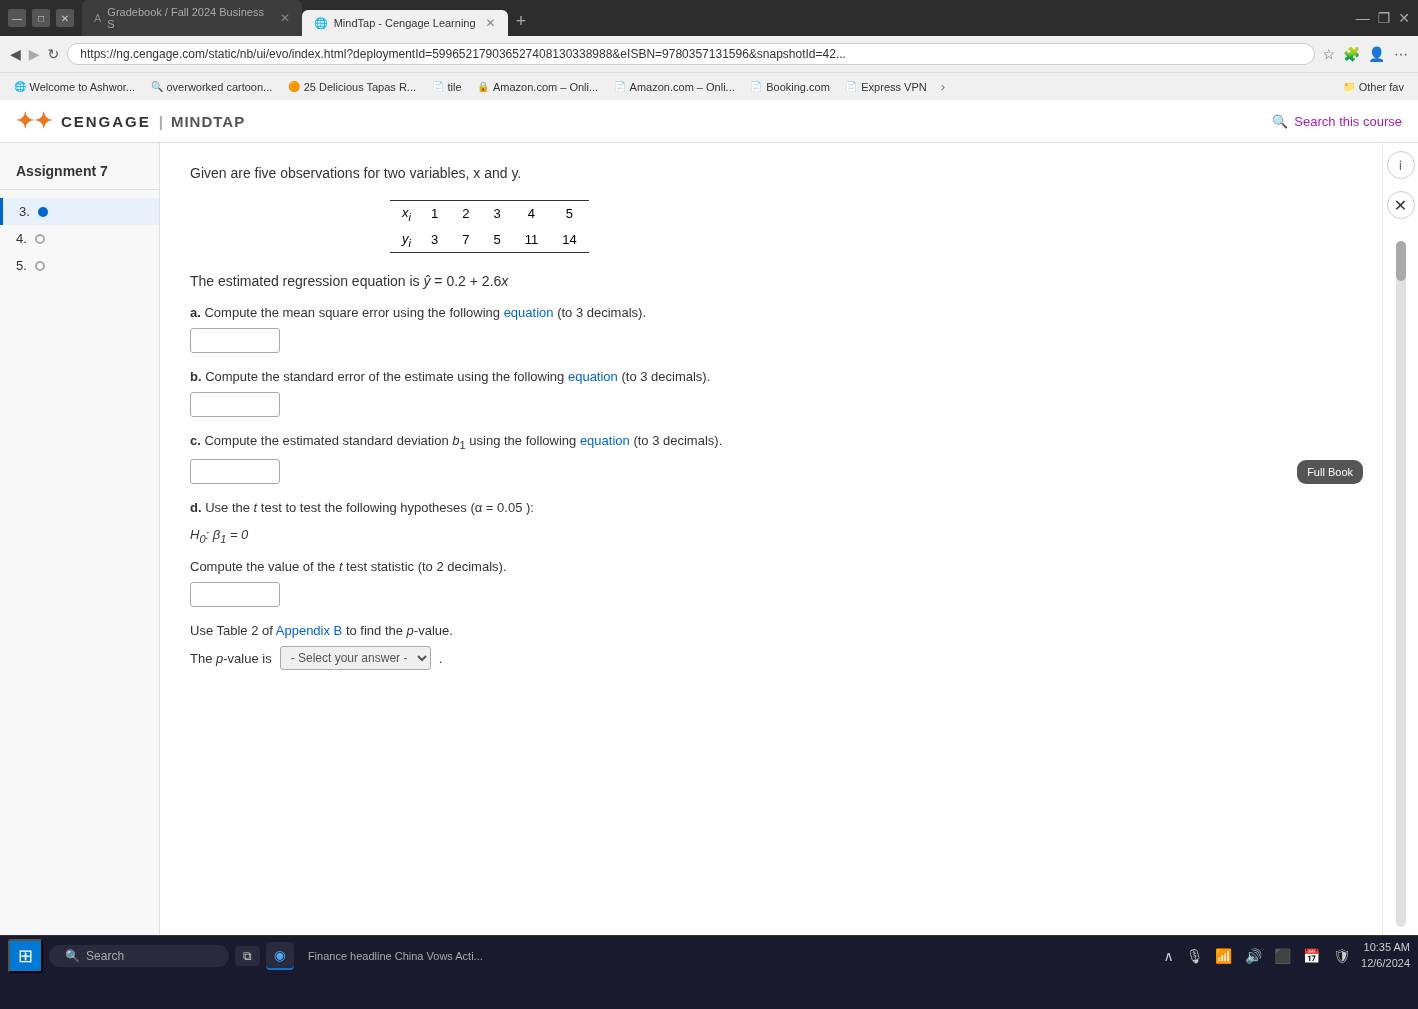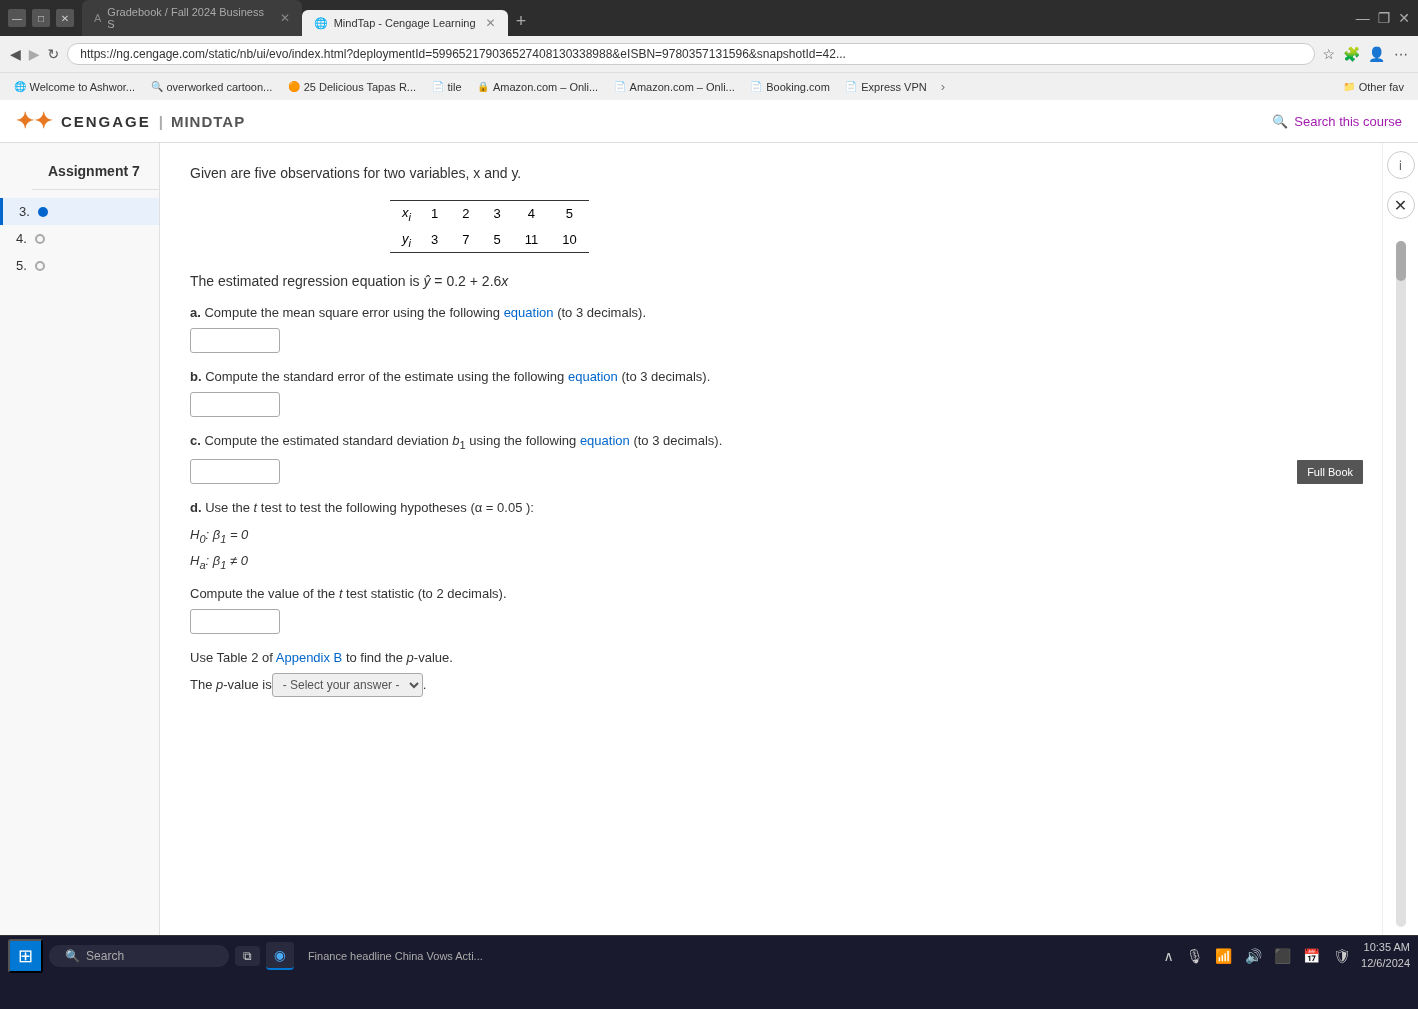"Assignment 7" .assignment-title { margin-left: 32px -> none }
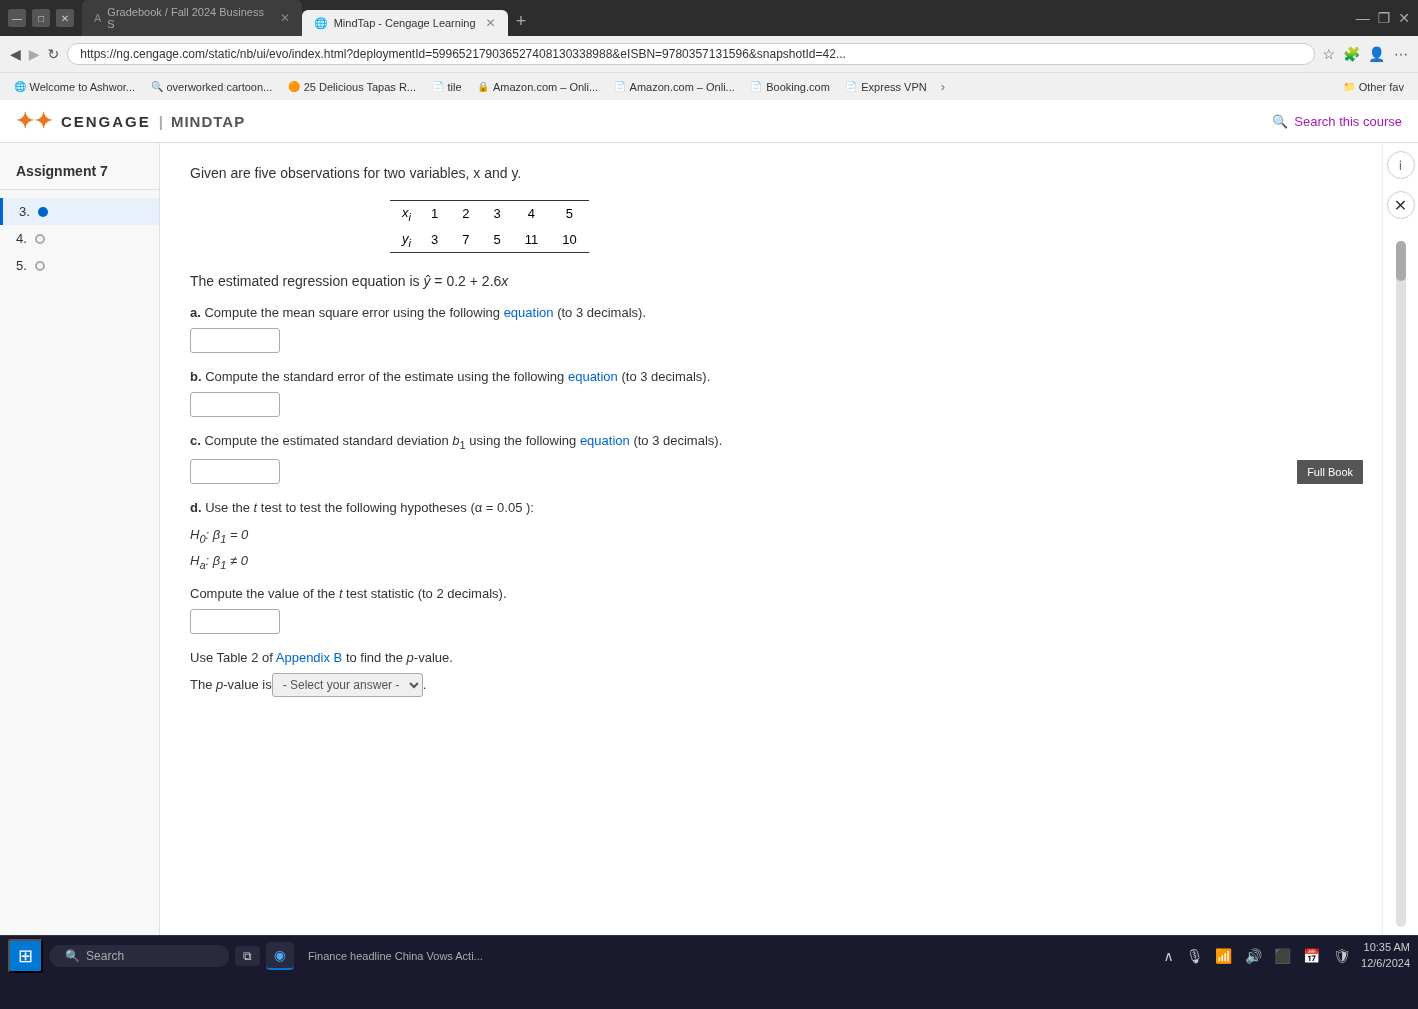"10" td.table-bottom-border { text: 10 -> 14 }
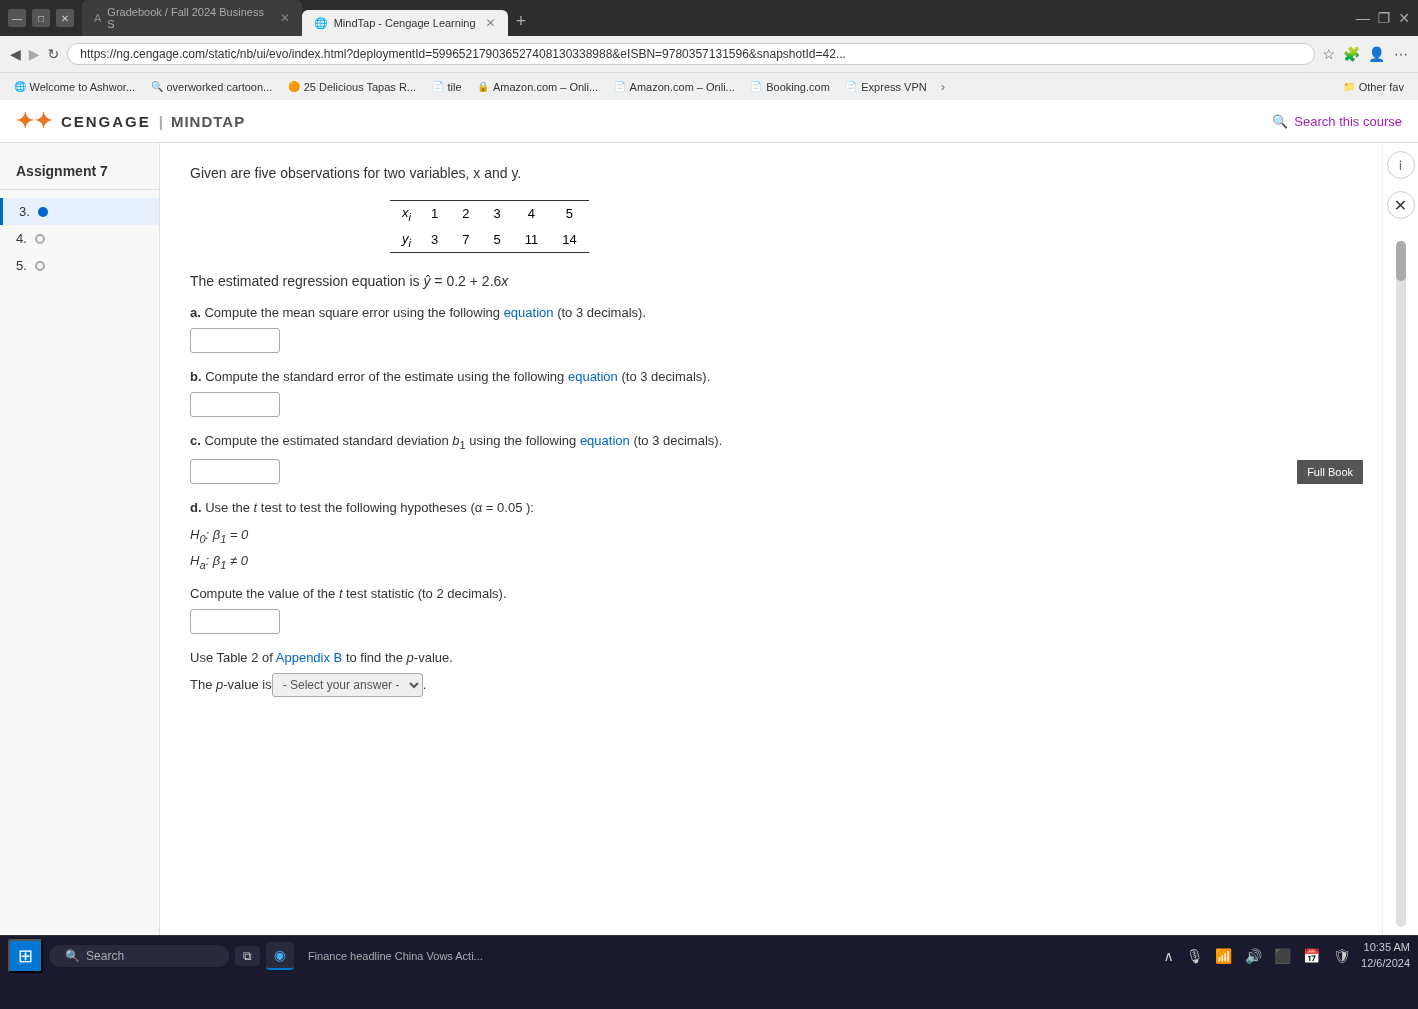"Full Book" .full-book-btn { border-radius: 1px -> 9px }
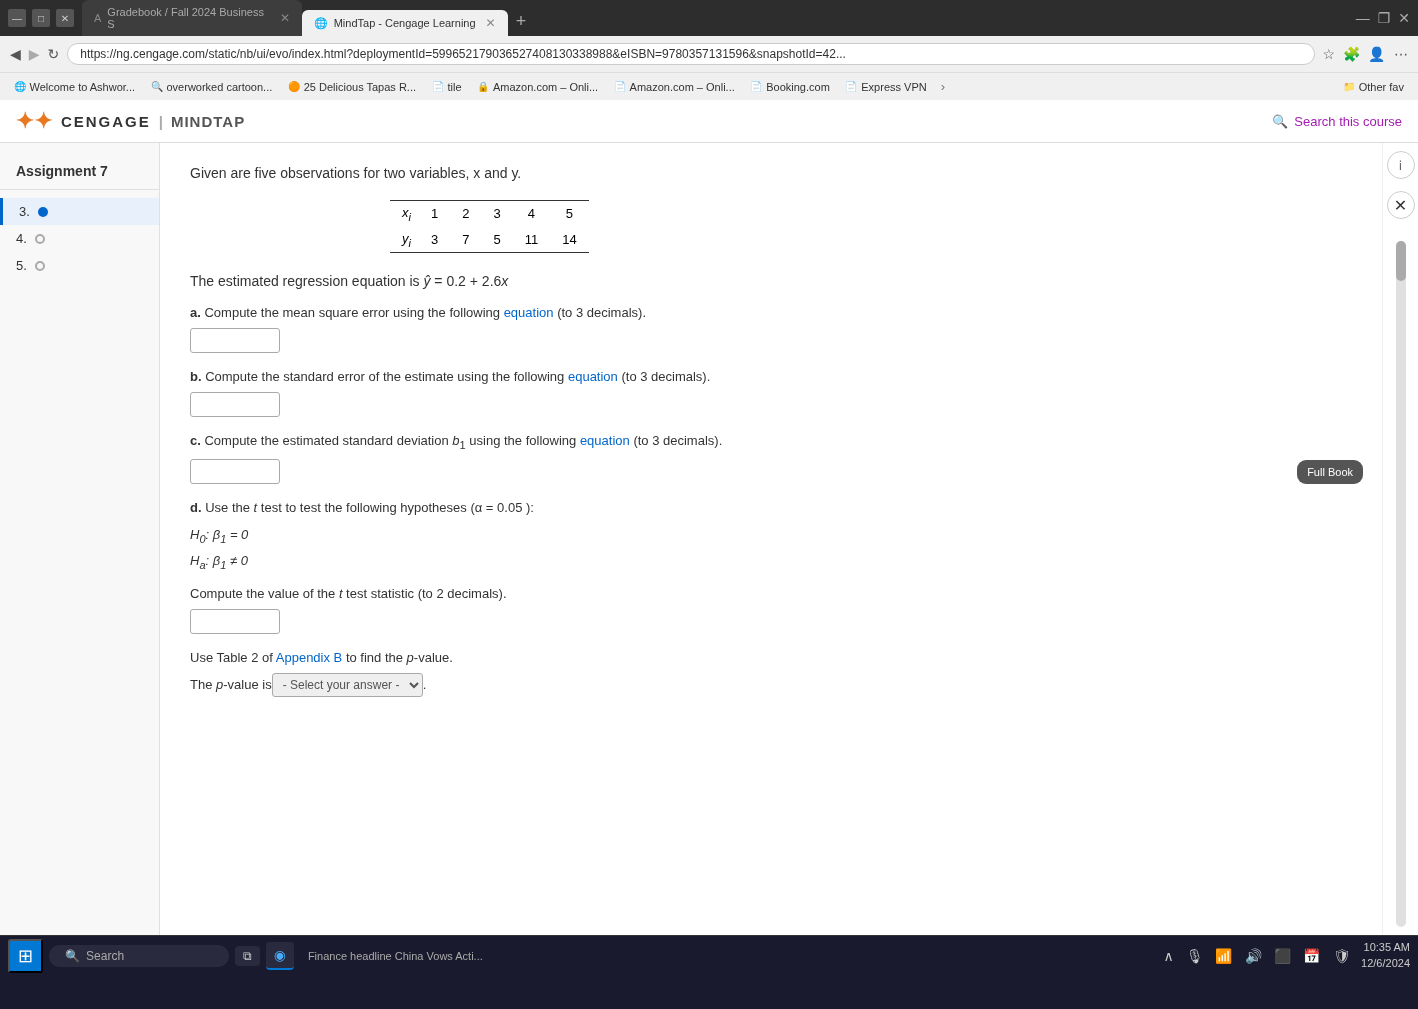"Ha: β1 ≠ 0" div { html: <div><i>H</i><sub>a</sub>: β<sub>1</sub> ≠ 0</div> -> none }
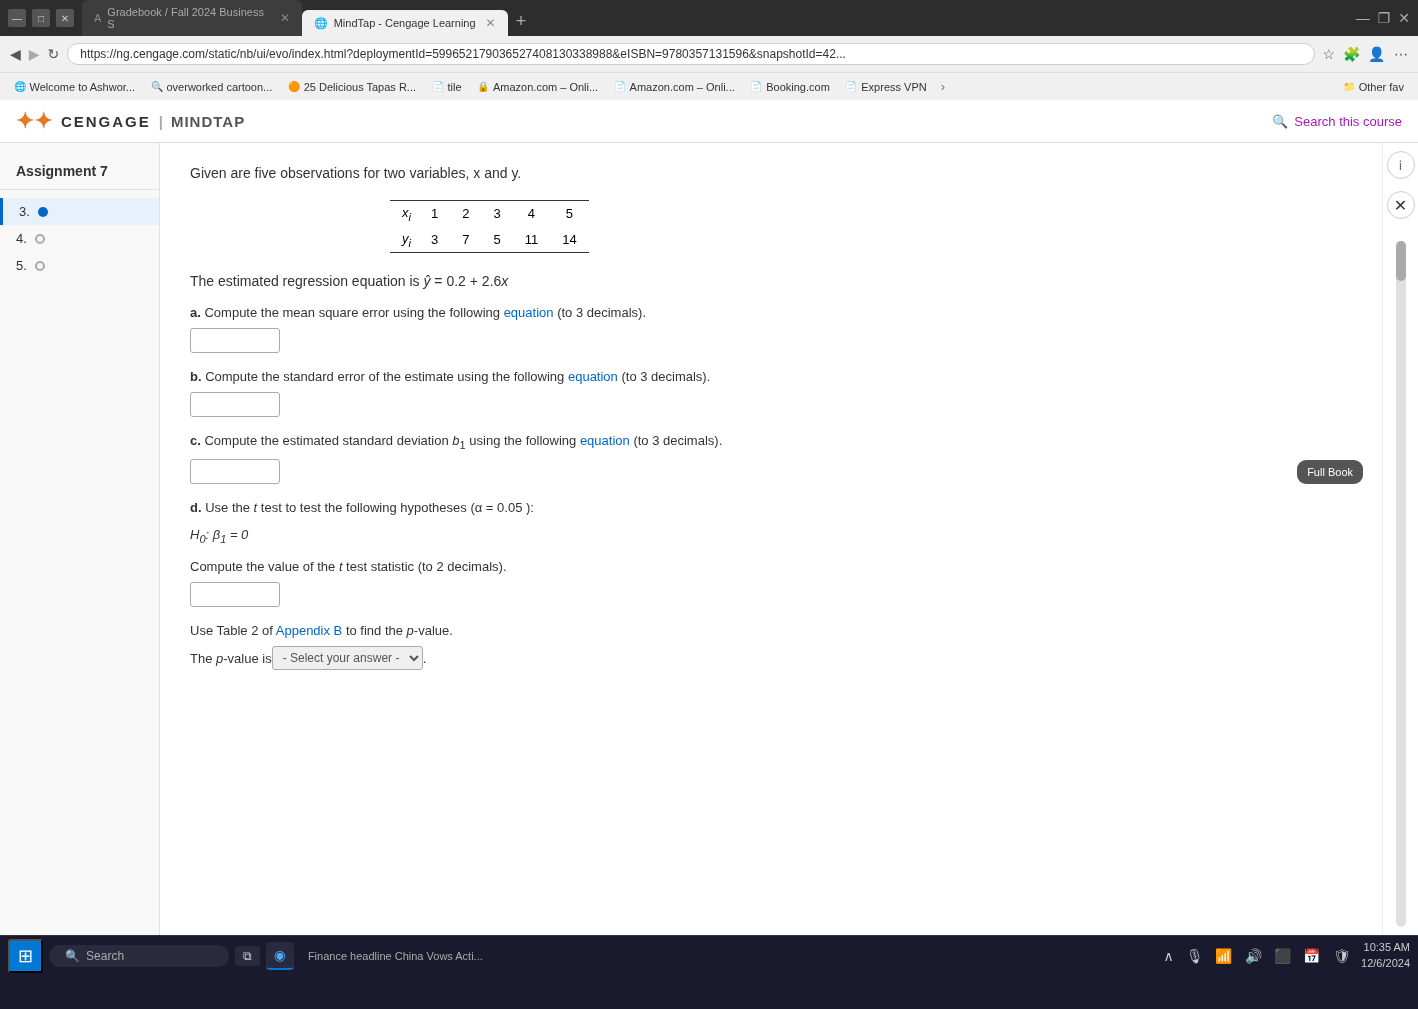"The p-value is" .pvalue-row { gap: none -> 8px }
